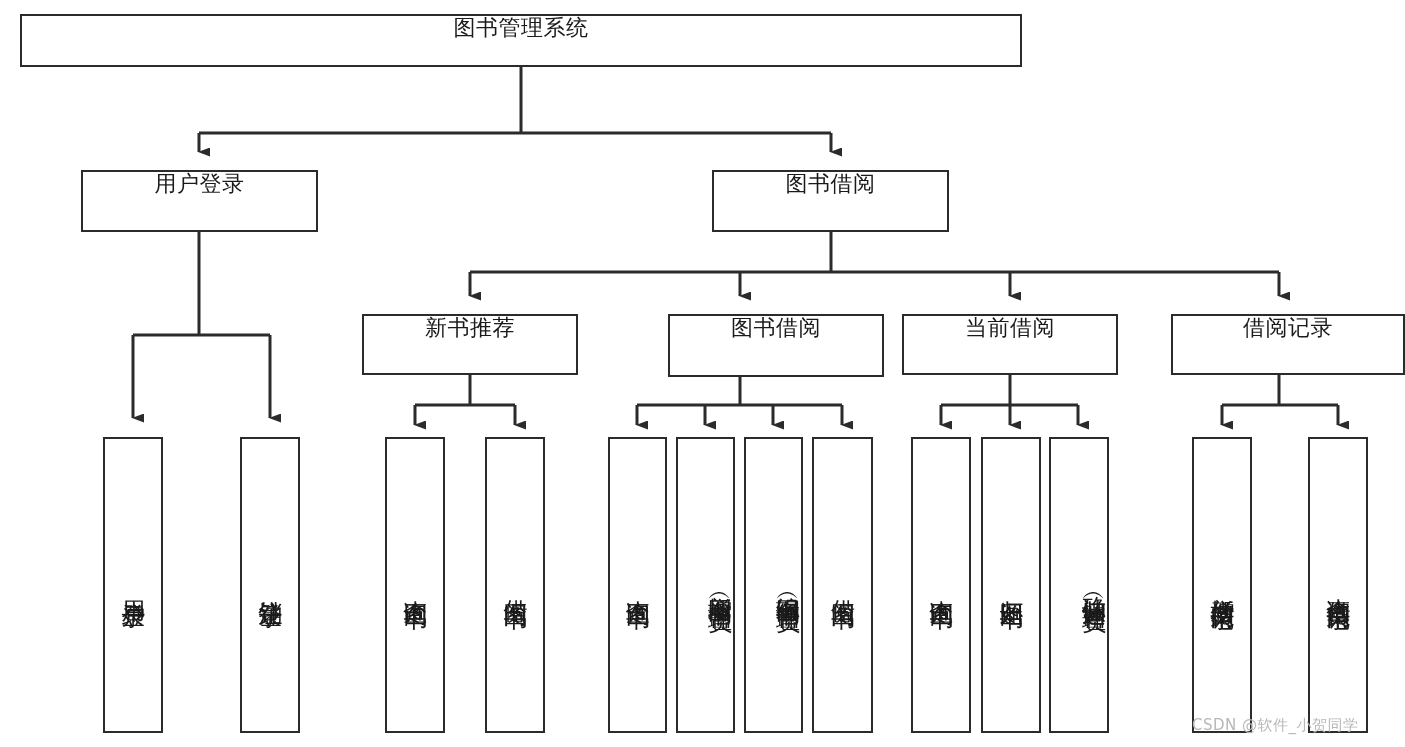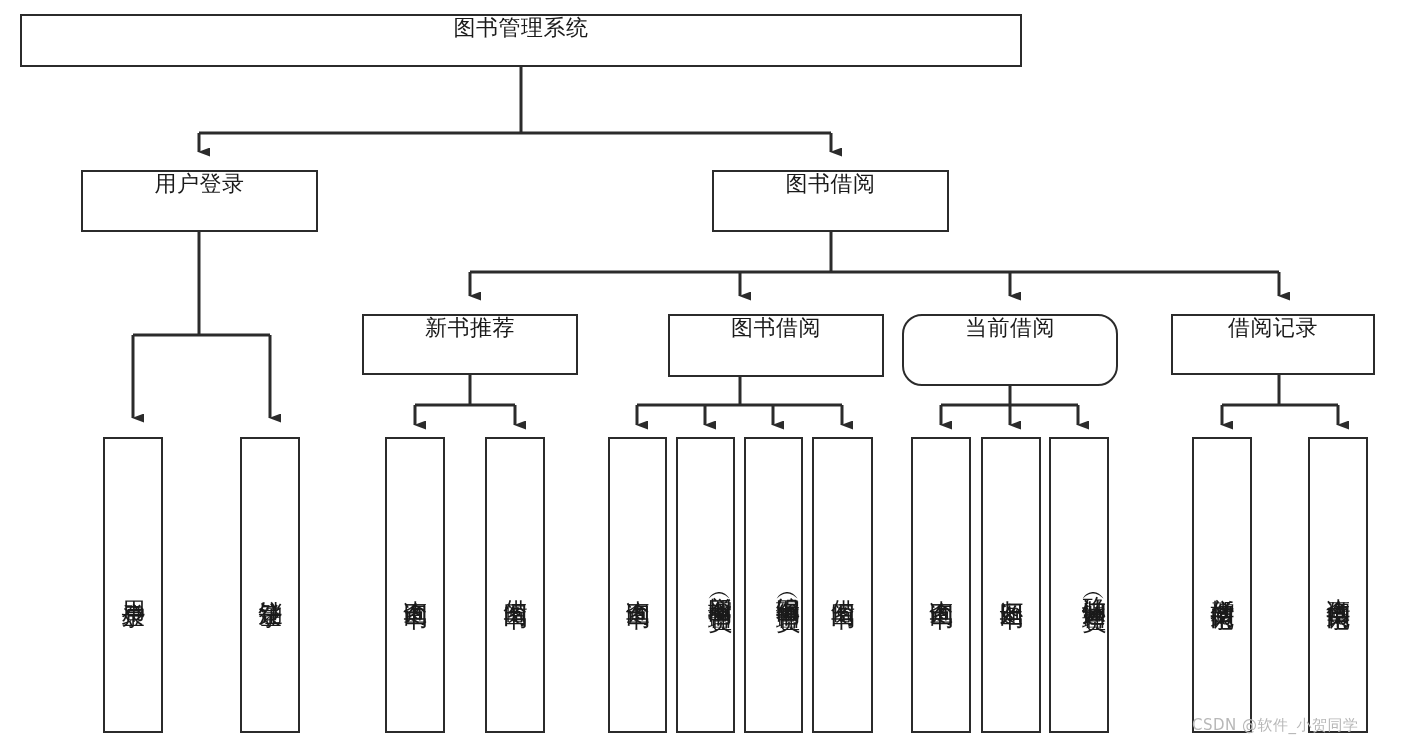"当前借阅" div.node { border-radius: 20px -> none; height: 72px -> 61px }
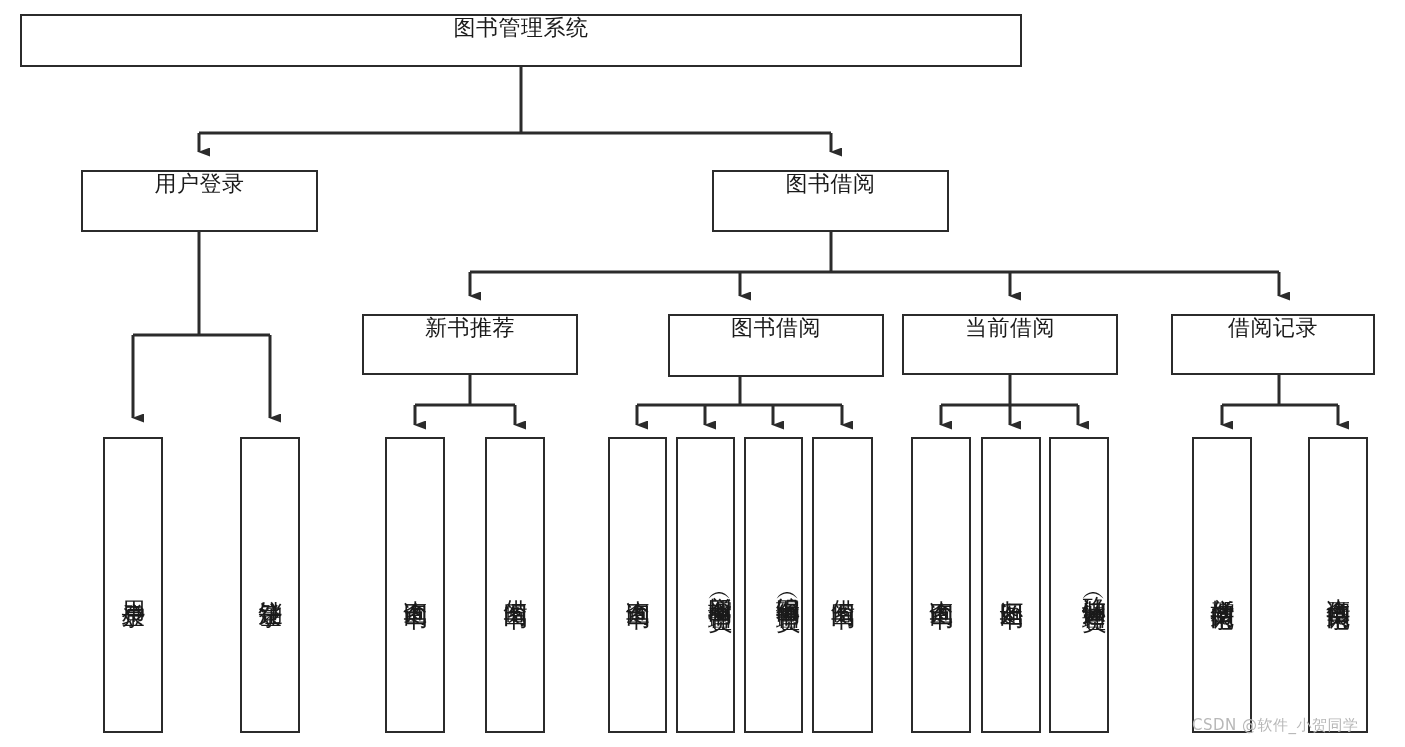"借阅记录" div.node { width: 204px -> 234px }
